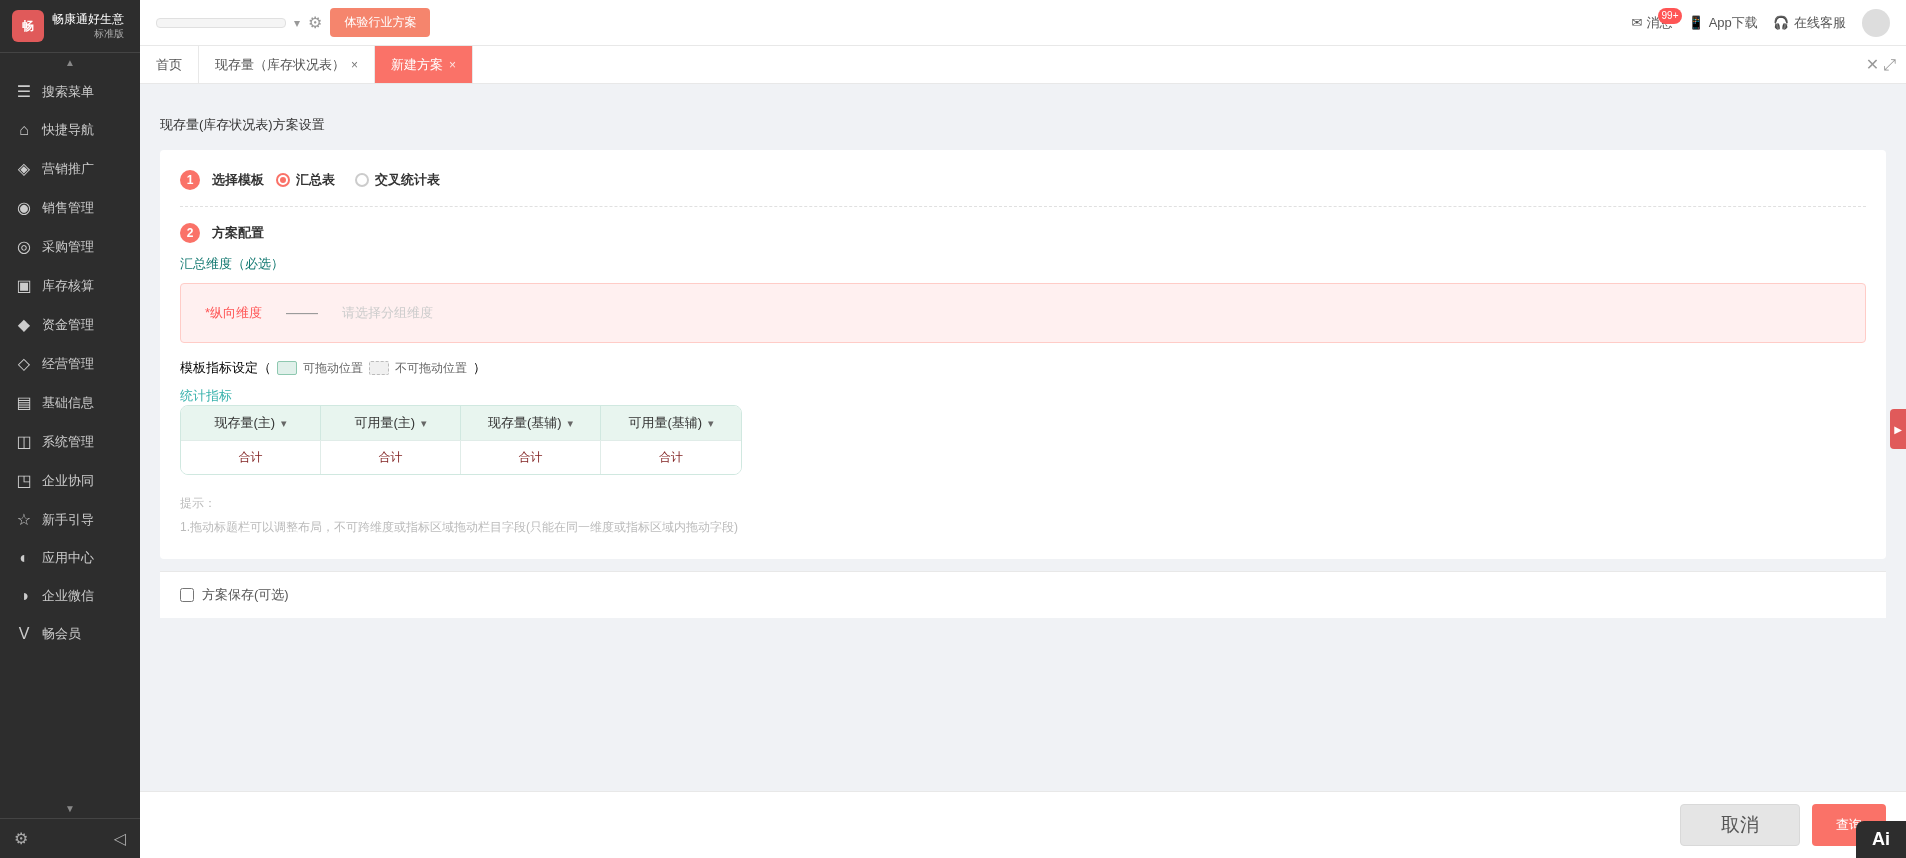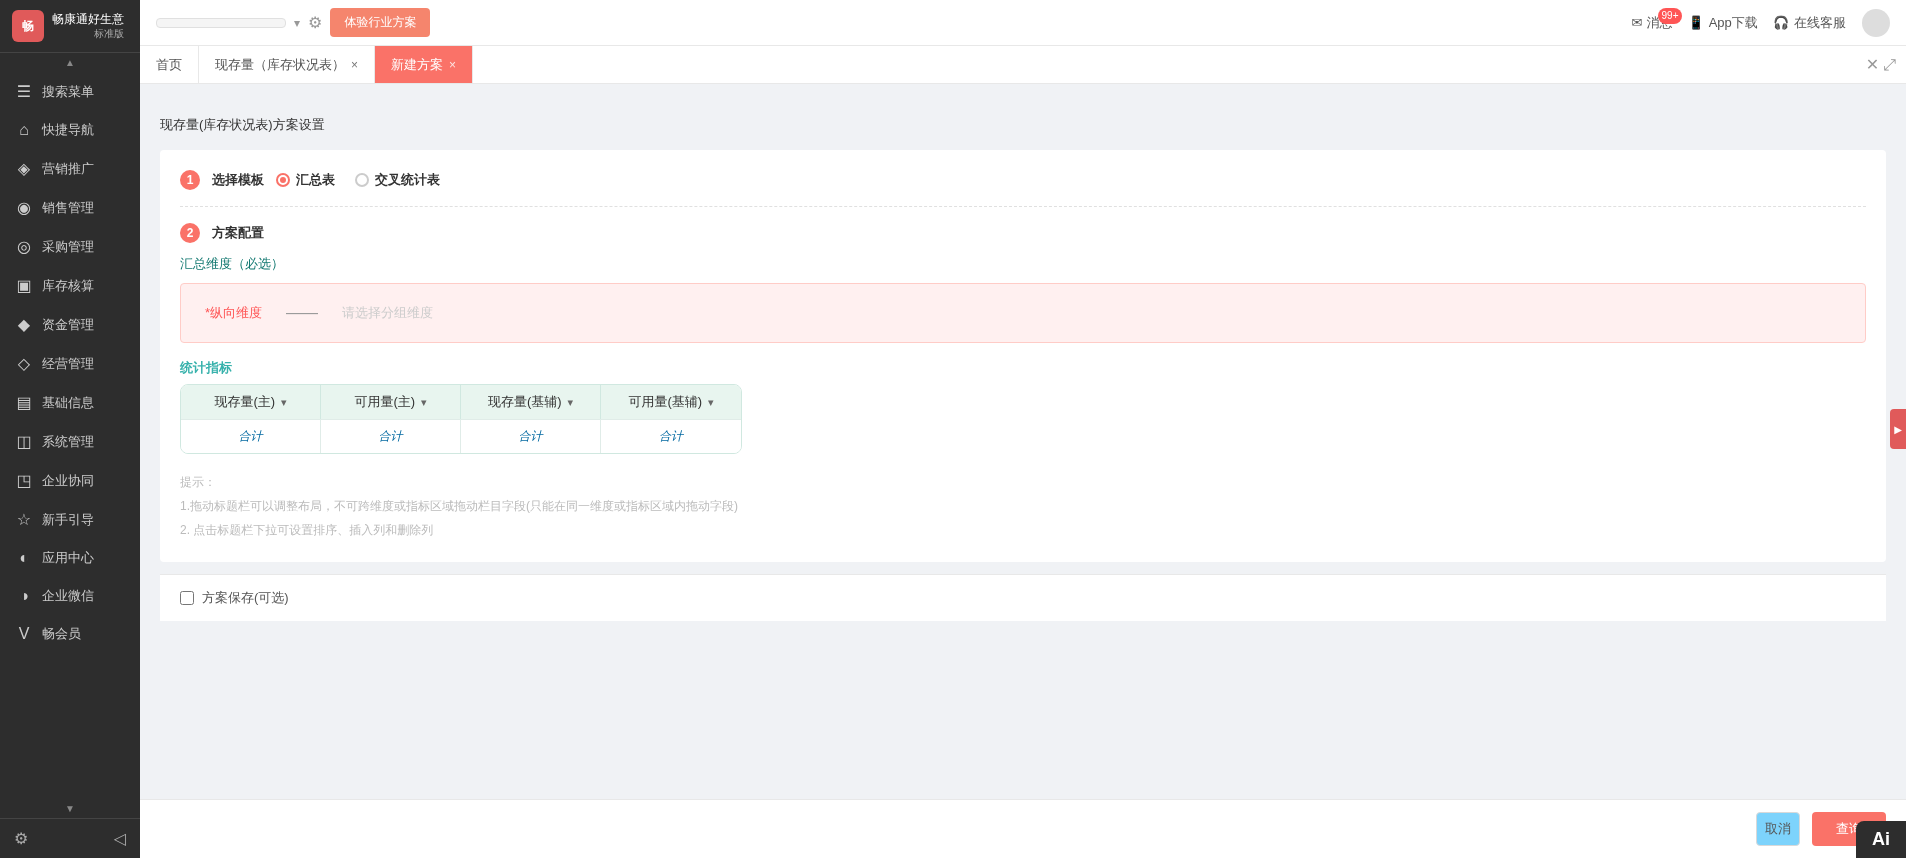"模板指标设定（" div { html: none -> <div> <span>模板指标设定（</span> <div> <div></div> <span>可拖动位置</span> </div> <div> <div></div> <span>不可拖动位置</span> </div> <span>）</span> </div> }
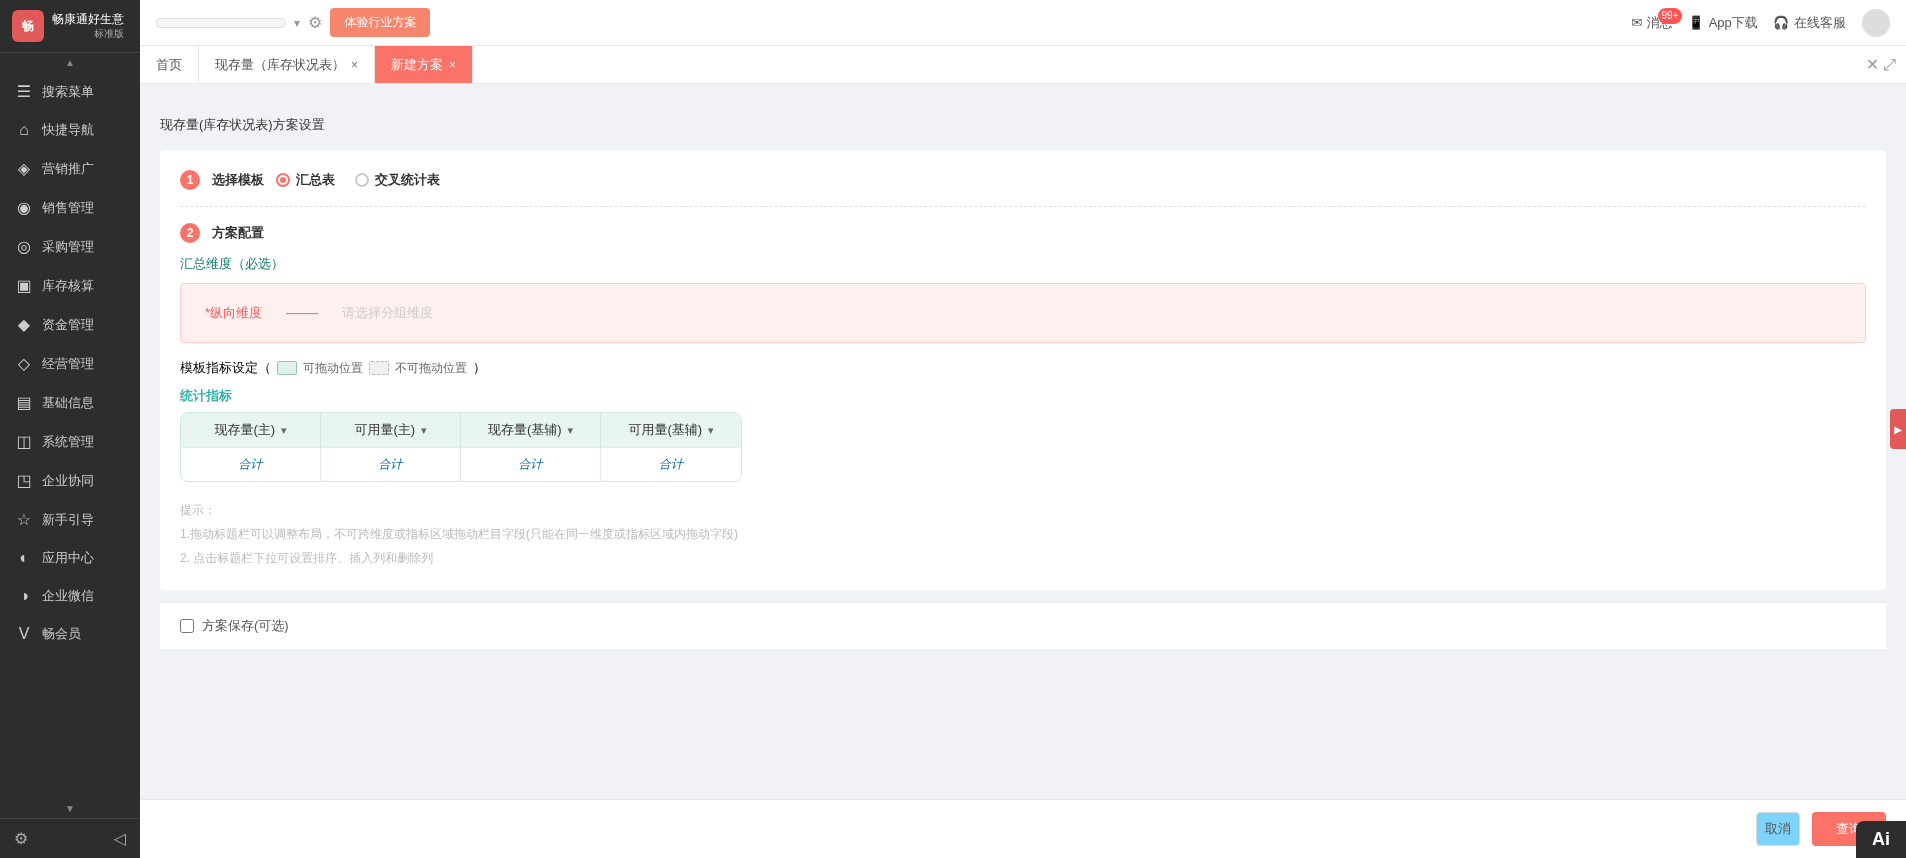"统计指标" .stats-section-label { font-weight: 700 -> 400; margin-bottom: 7px -> 0 }
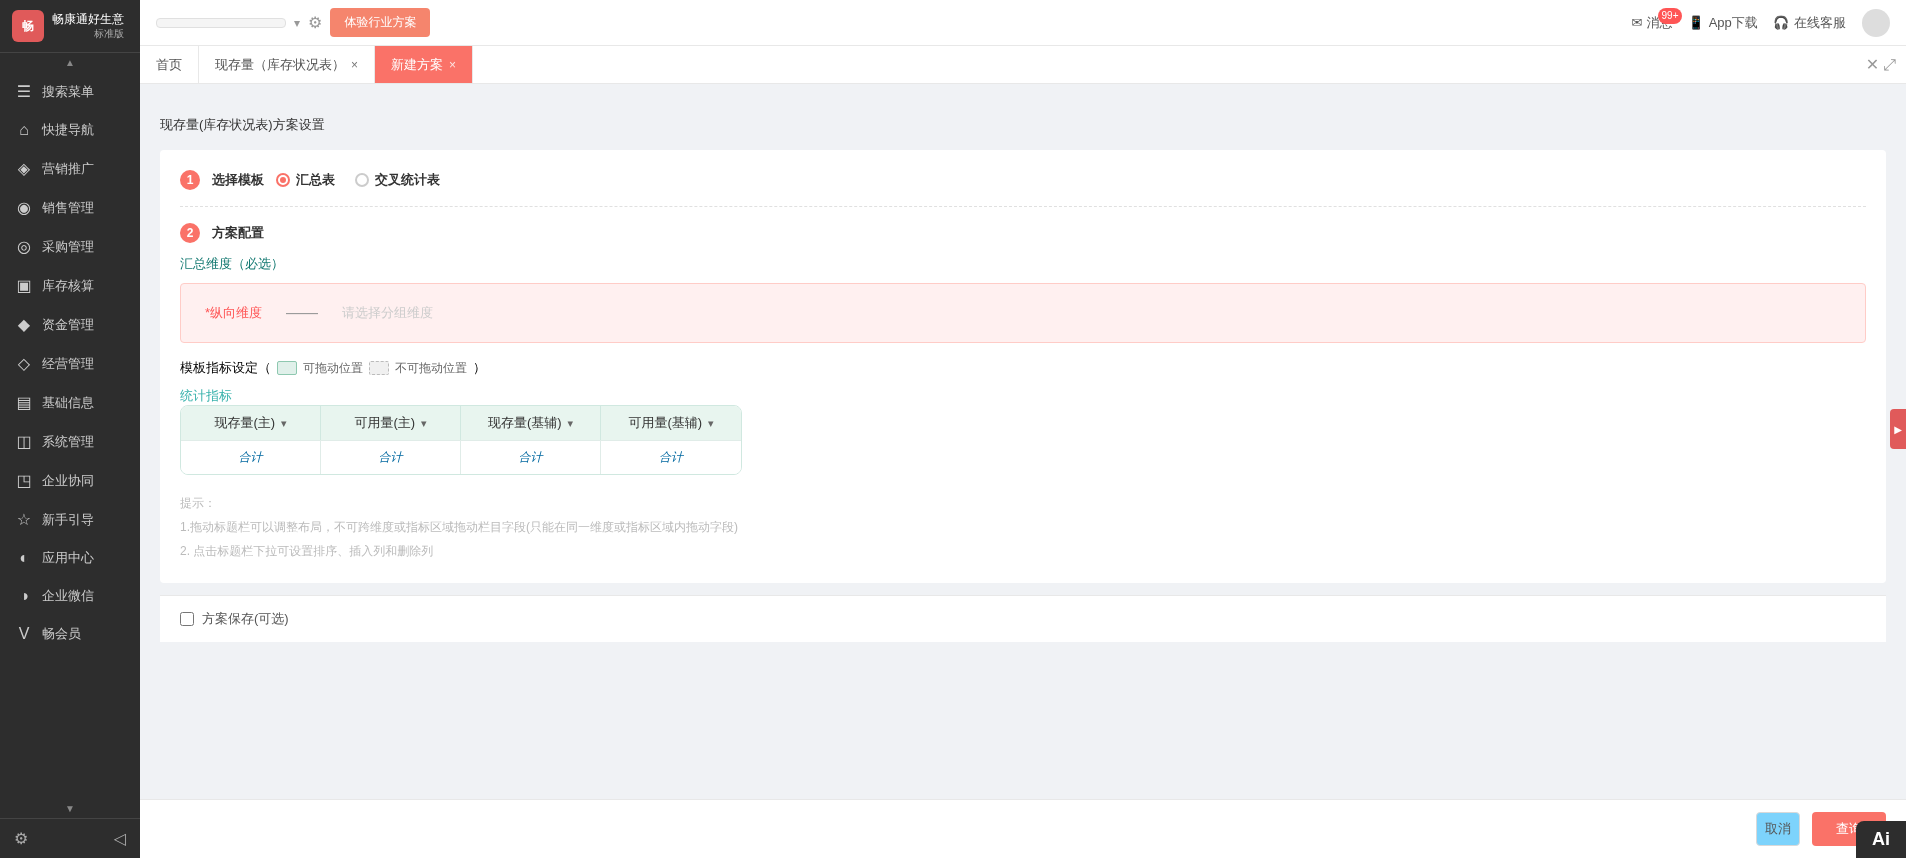"合计" .stats-cell { color: #0369a1 -> #7f1d1d; font-style: italic -> none }
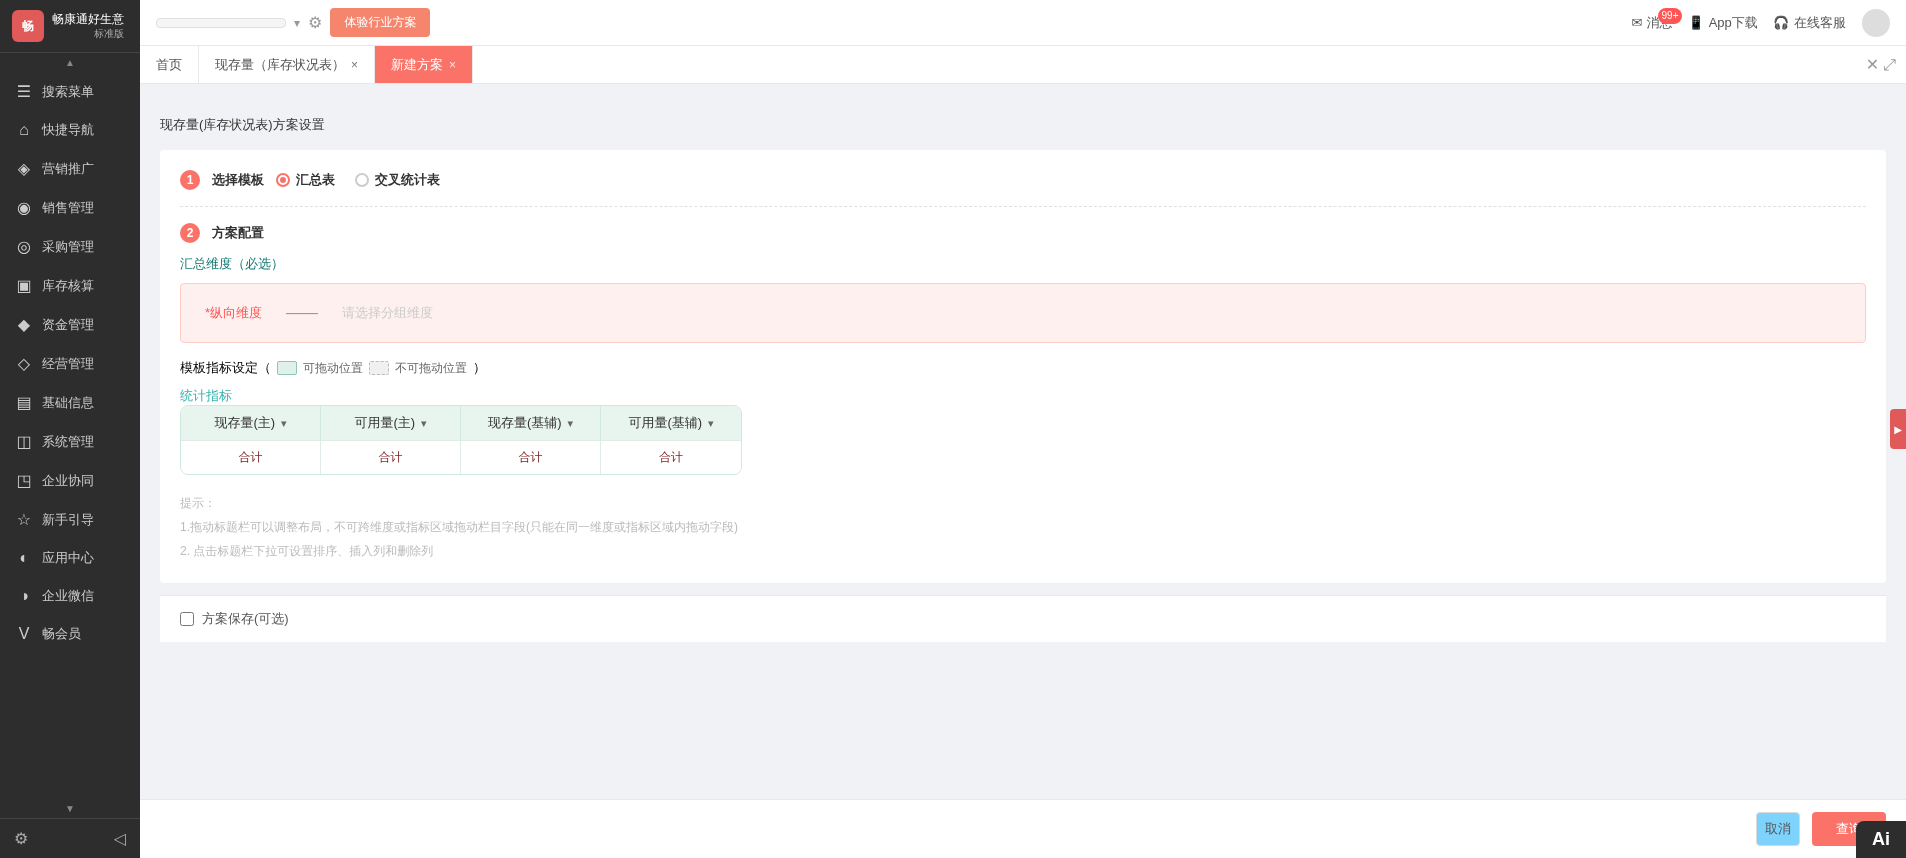"2. 点击标题栏下拉可设置排序、插入列和删除列" div { html: <div>2. 点击标题栏下拉可设置排序、插入列和删除列</div> -> none }
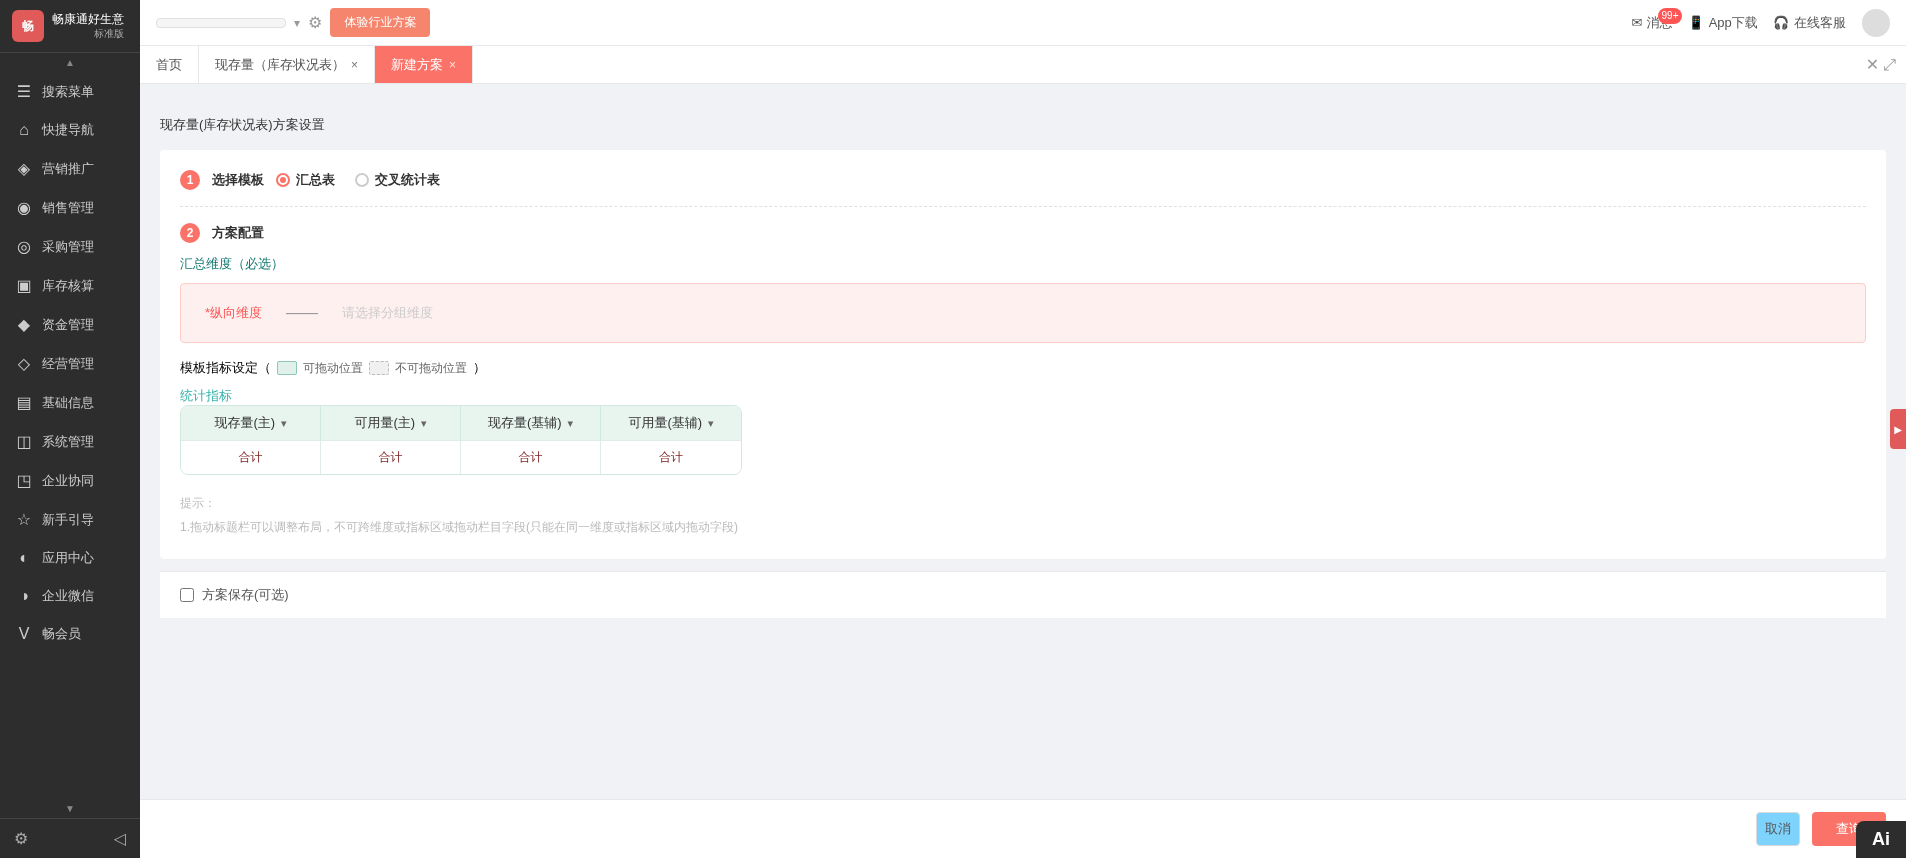"取消" .btn-cancel { background: #7dd3fc -> #e5e5e5; font-size: 13px -> 19px; padding: 7px 8px -> 7px 40px }
